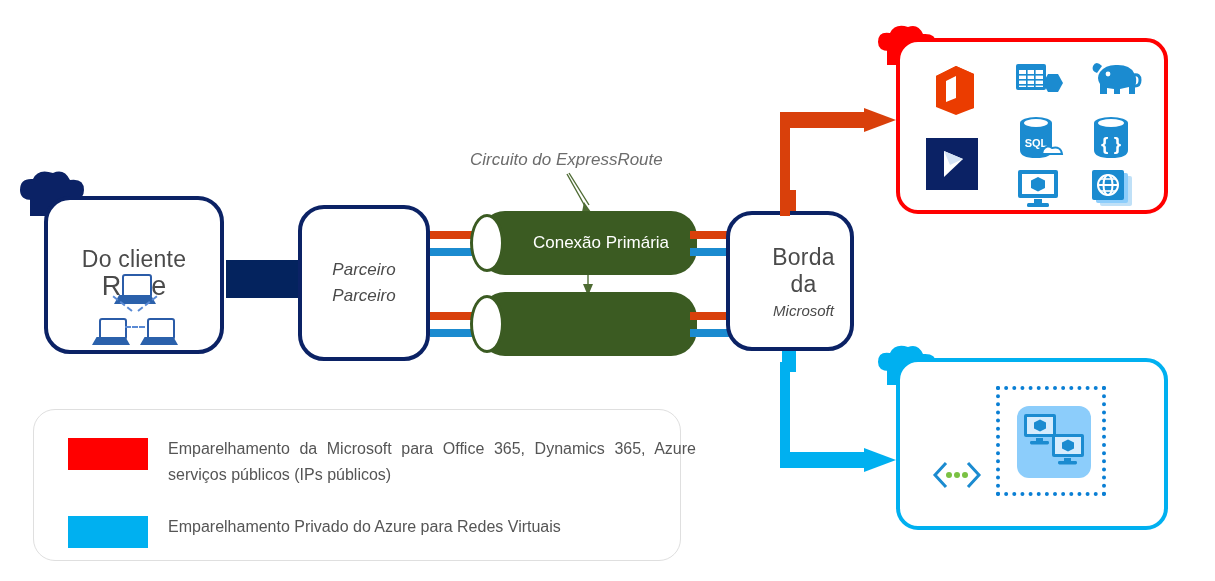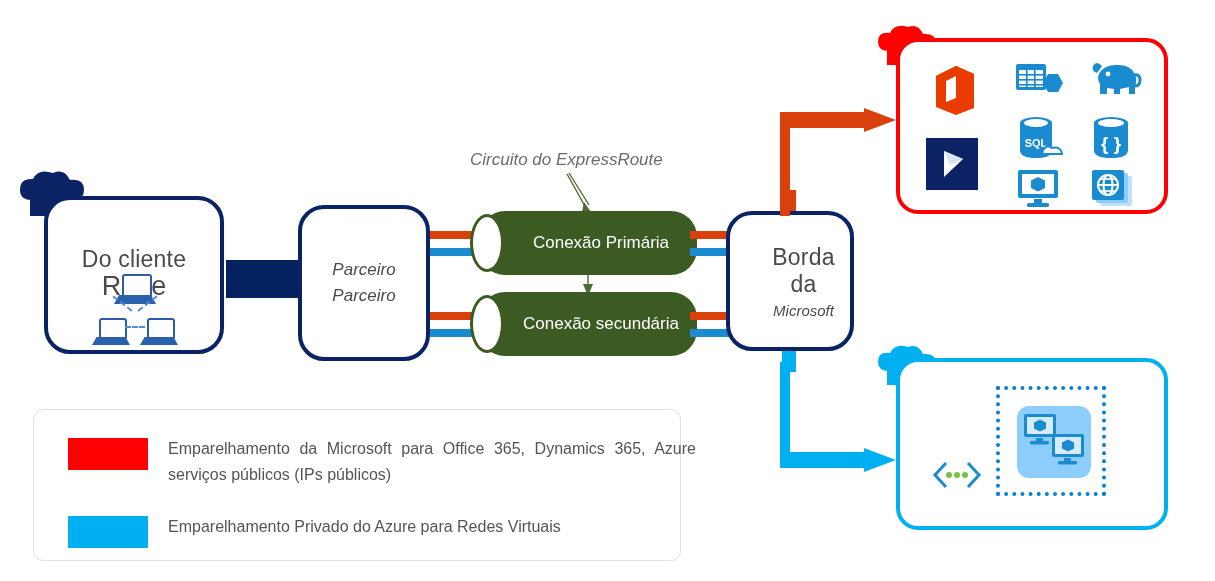"Conexão secundária" div.label { html: <div>Conexão secundária</div> -> none }
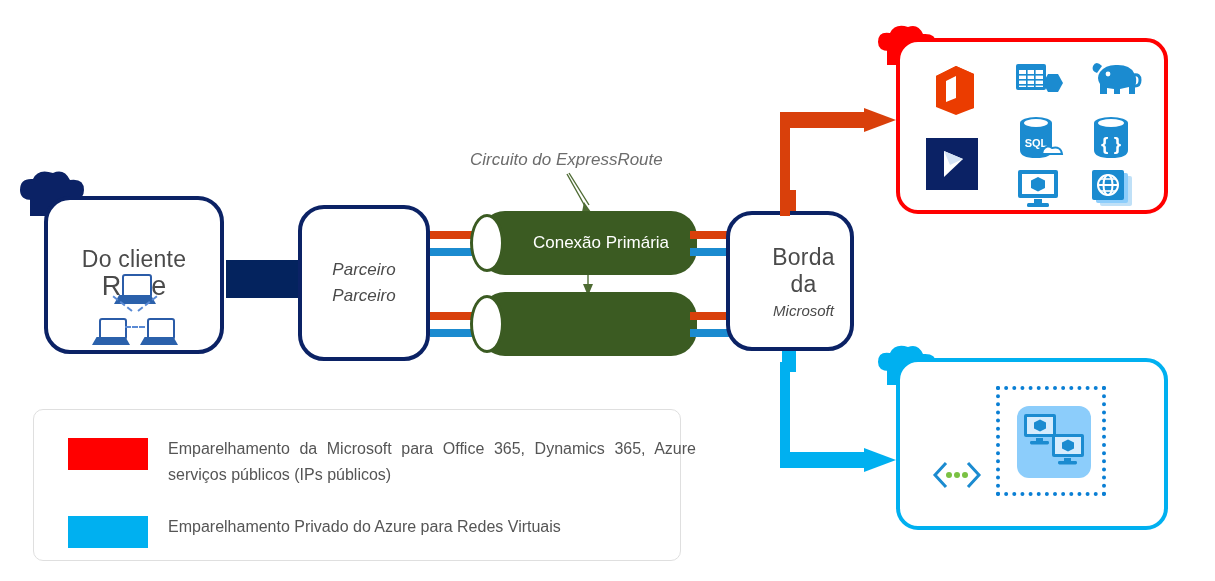"Emparelhamento da Microsoft para Office" #legend { border-radius: 10px -> 22px }
